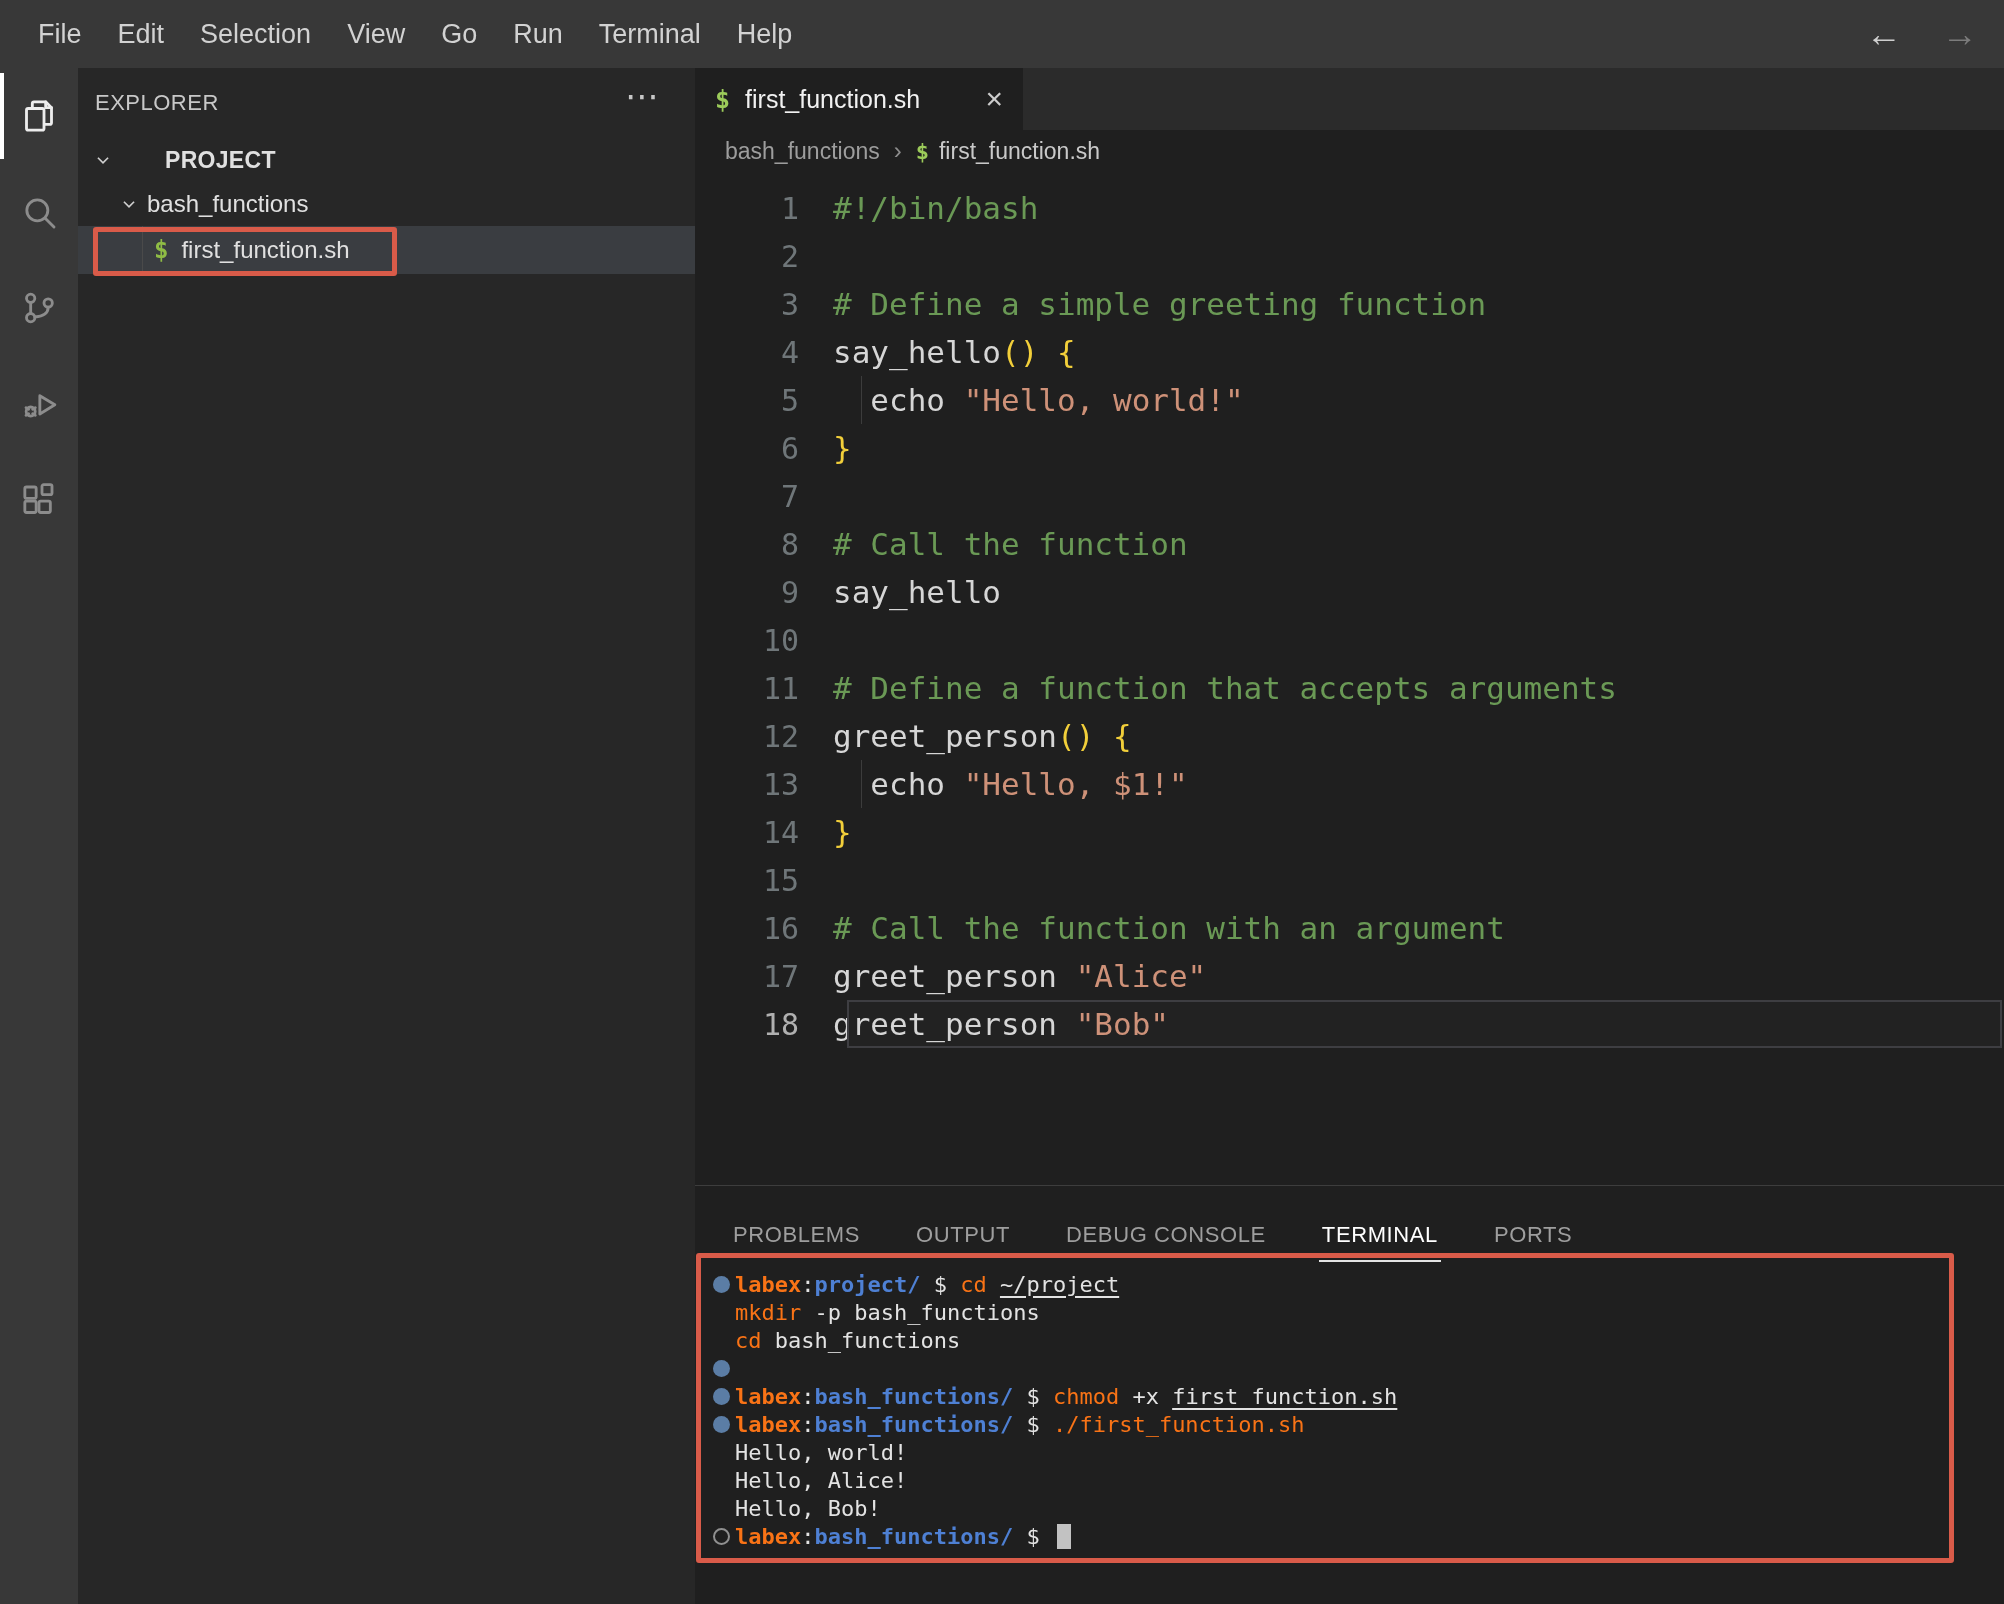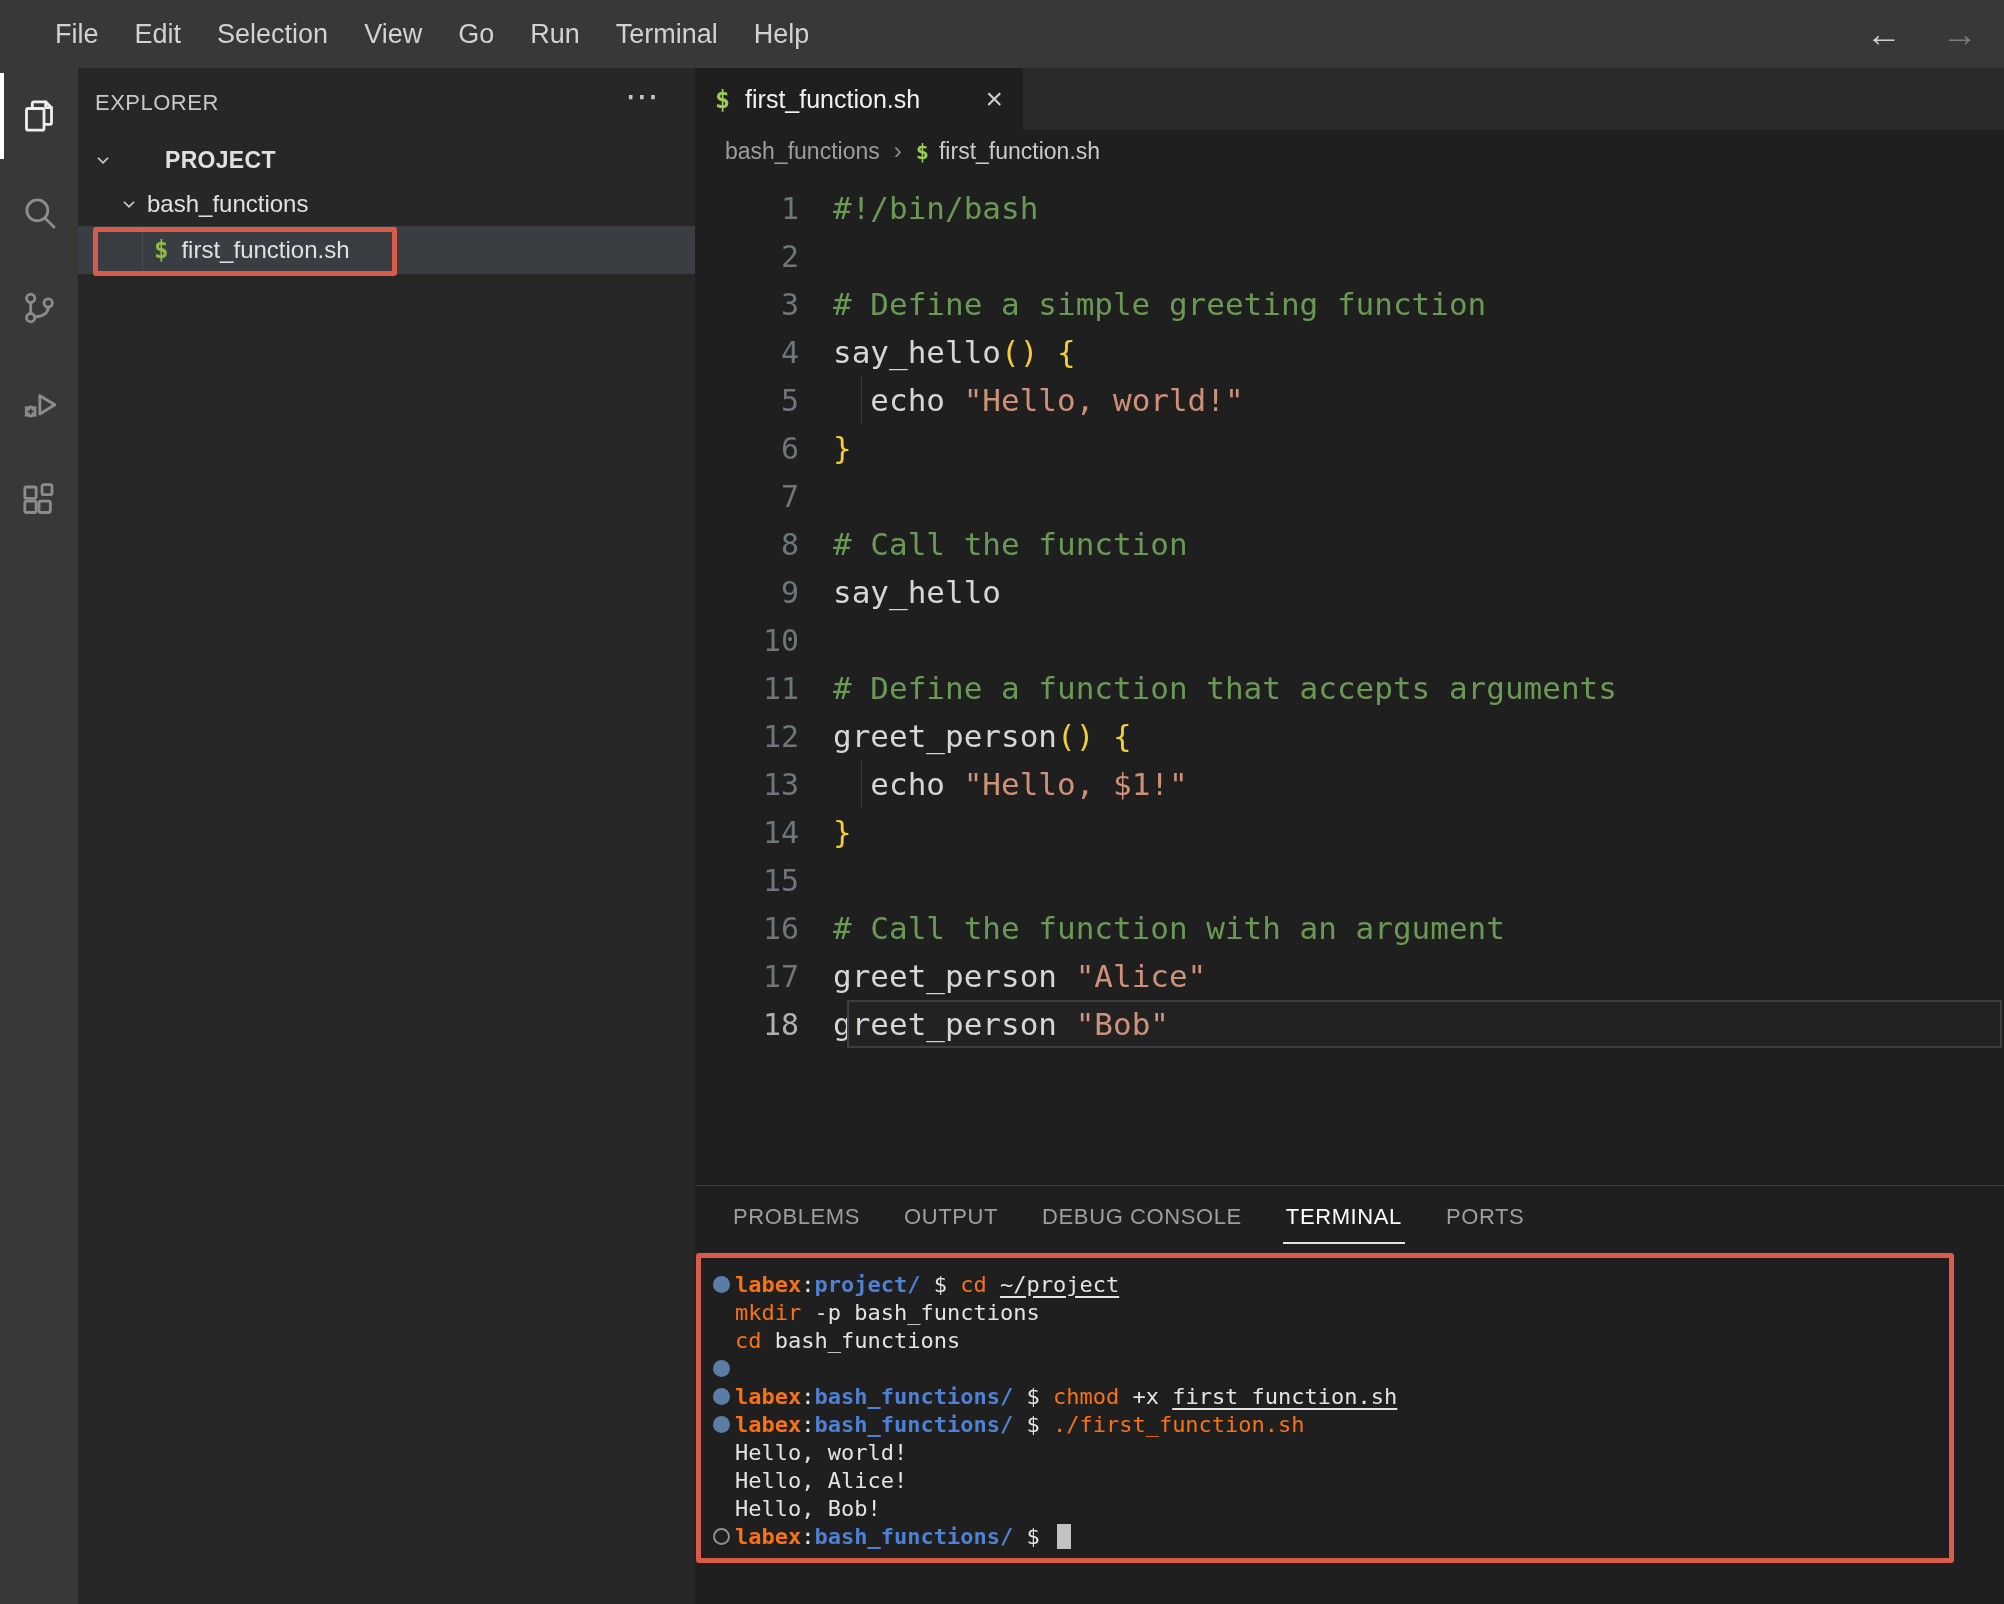"File" .titlebar { padding-left: 37px -> 20px }
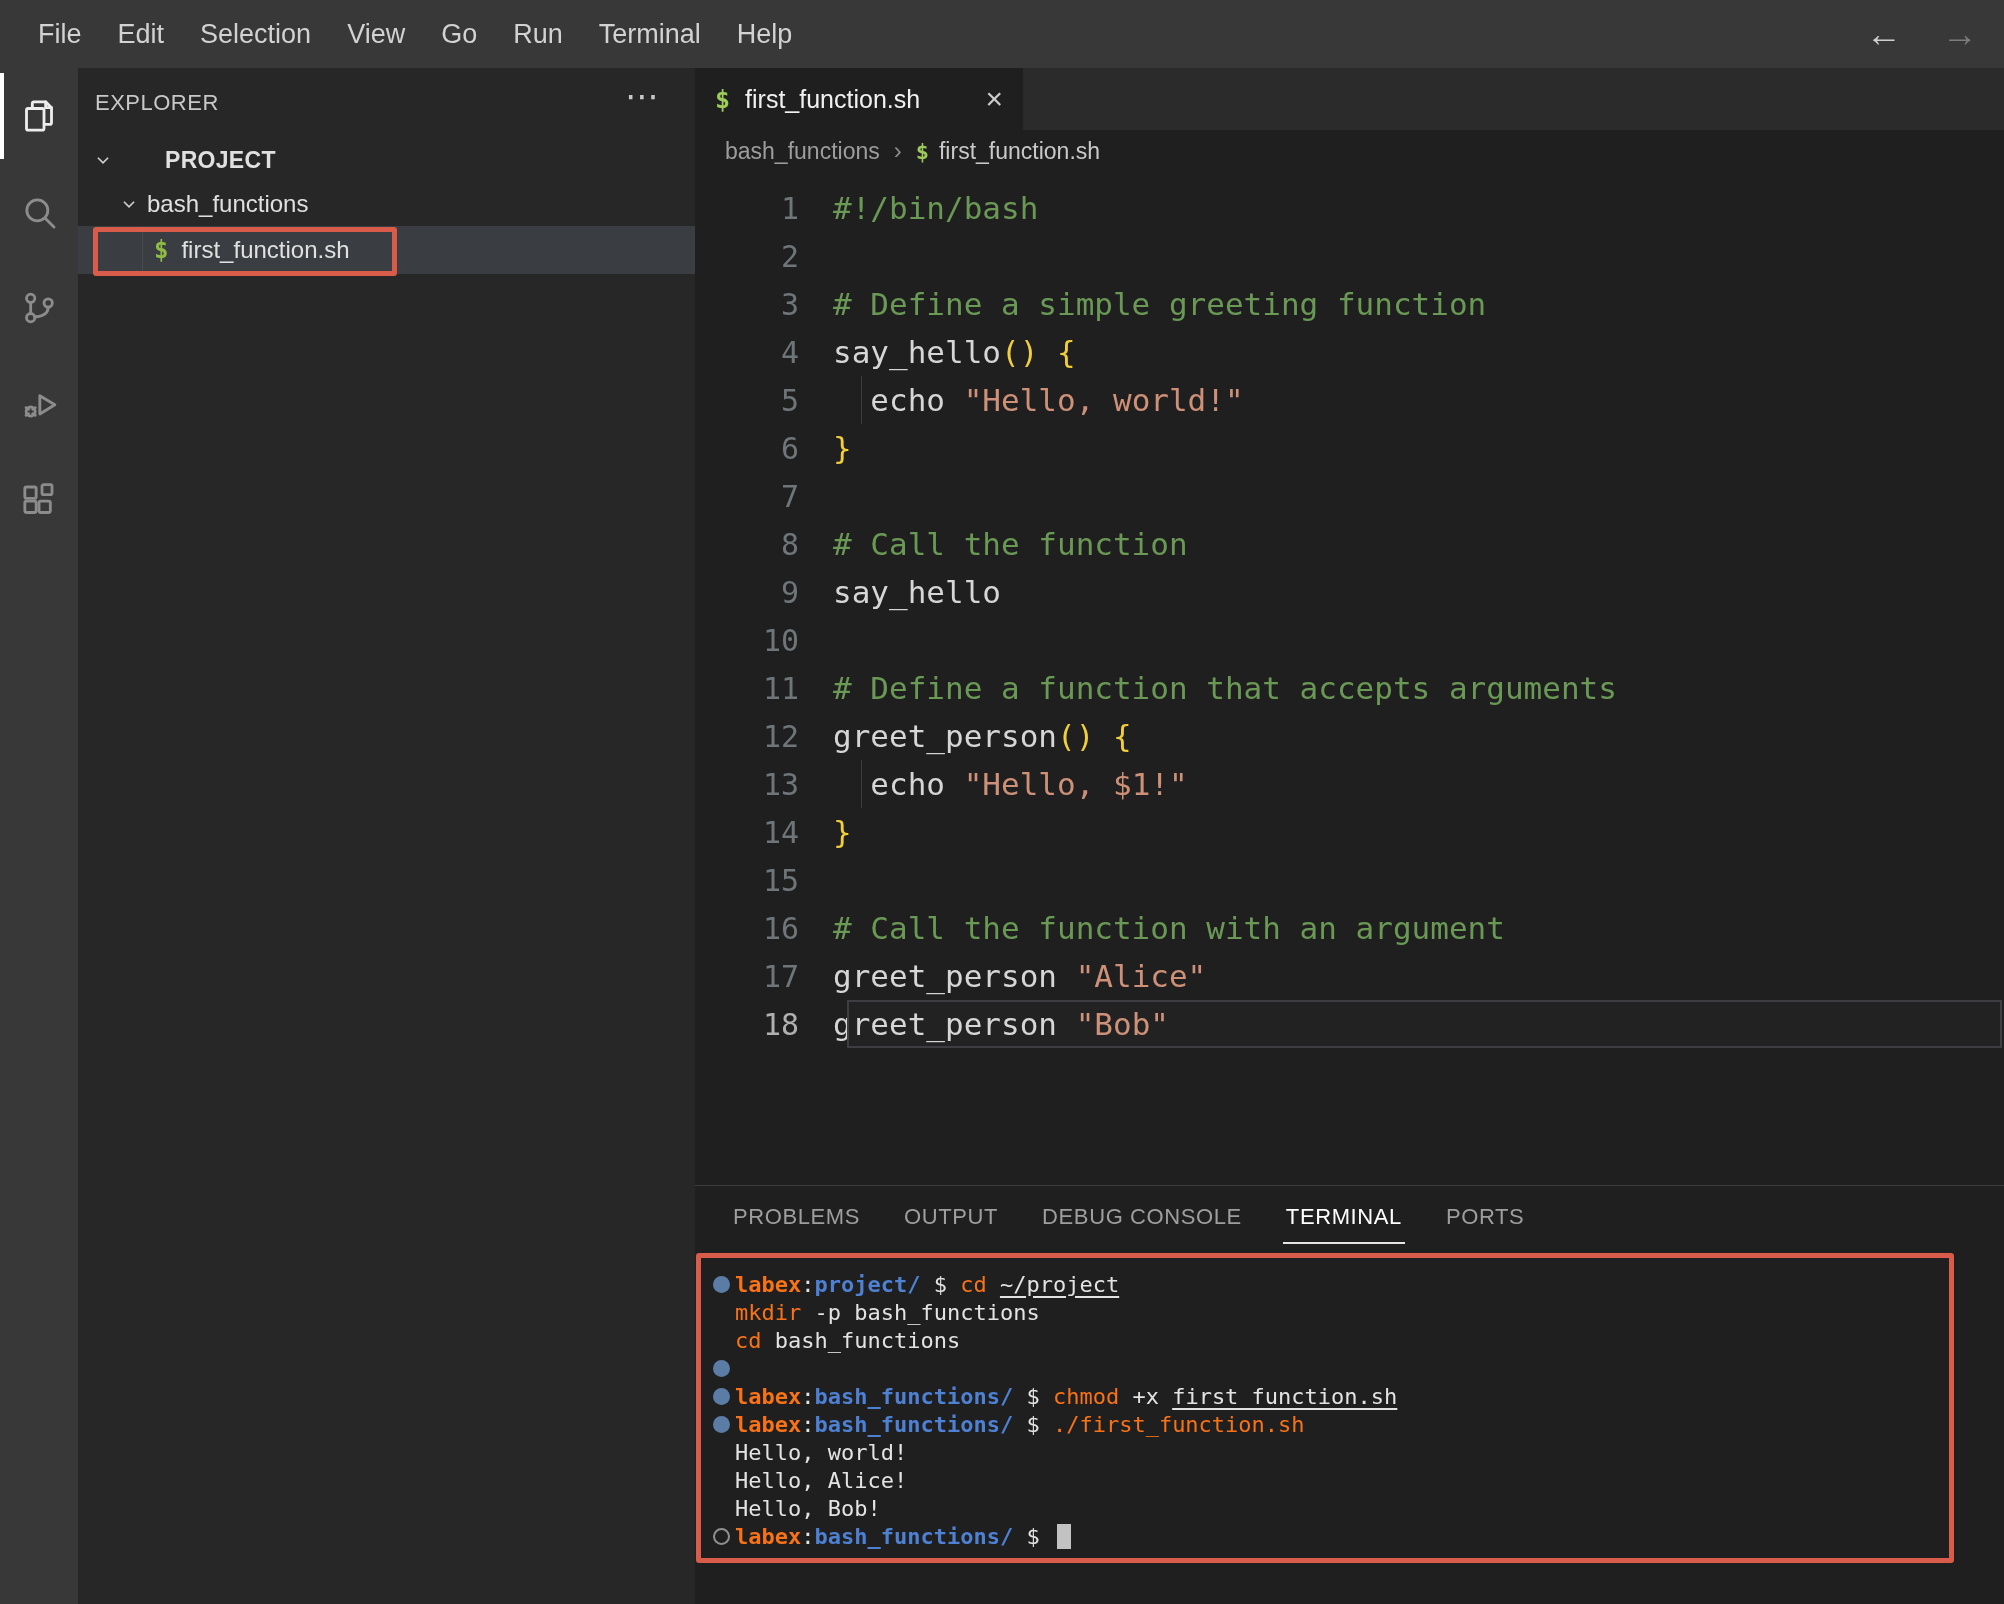"PROBLEMS" .panel-tabs { align-items: center -> flex-end; gap: 44px -> 56px }
